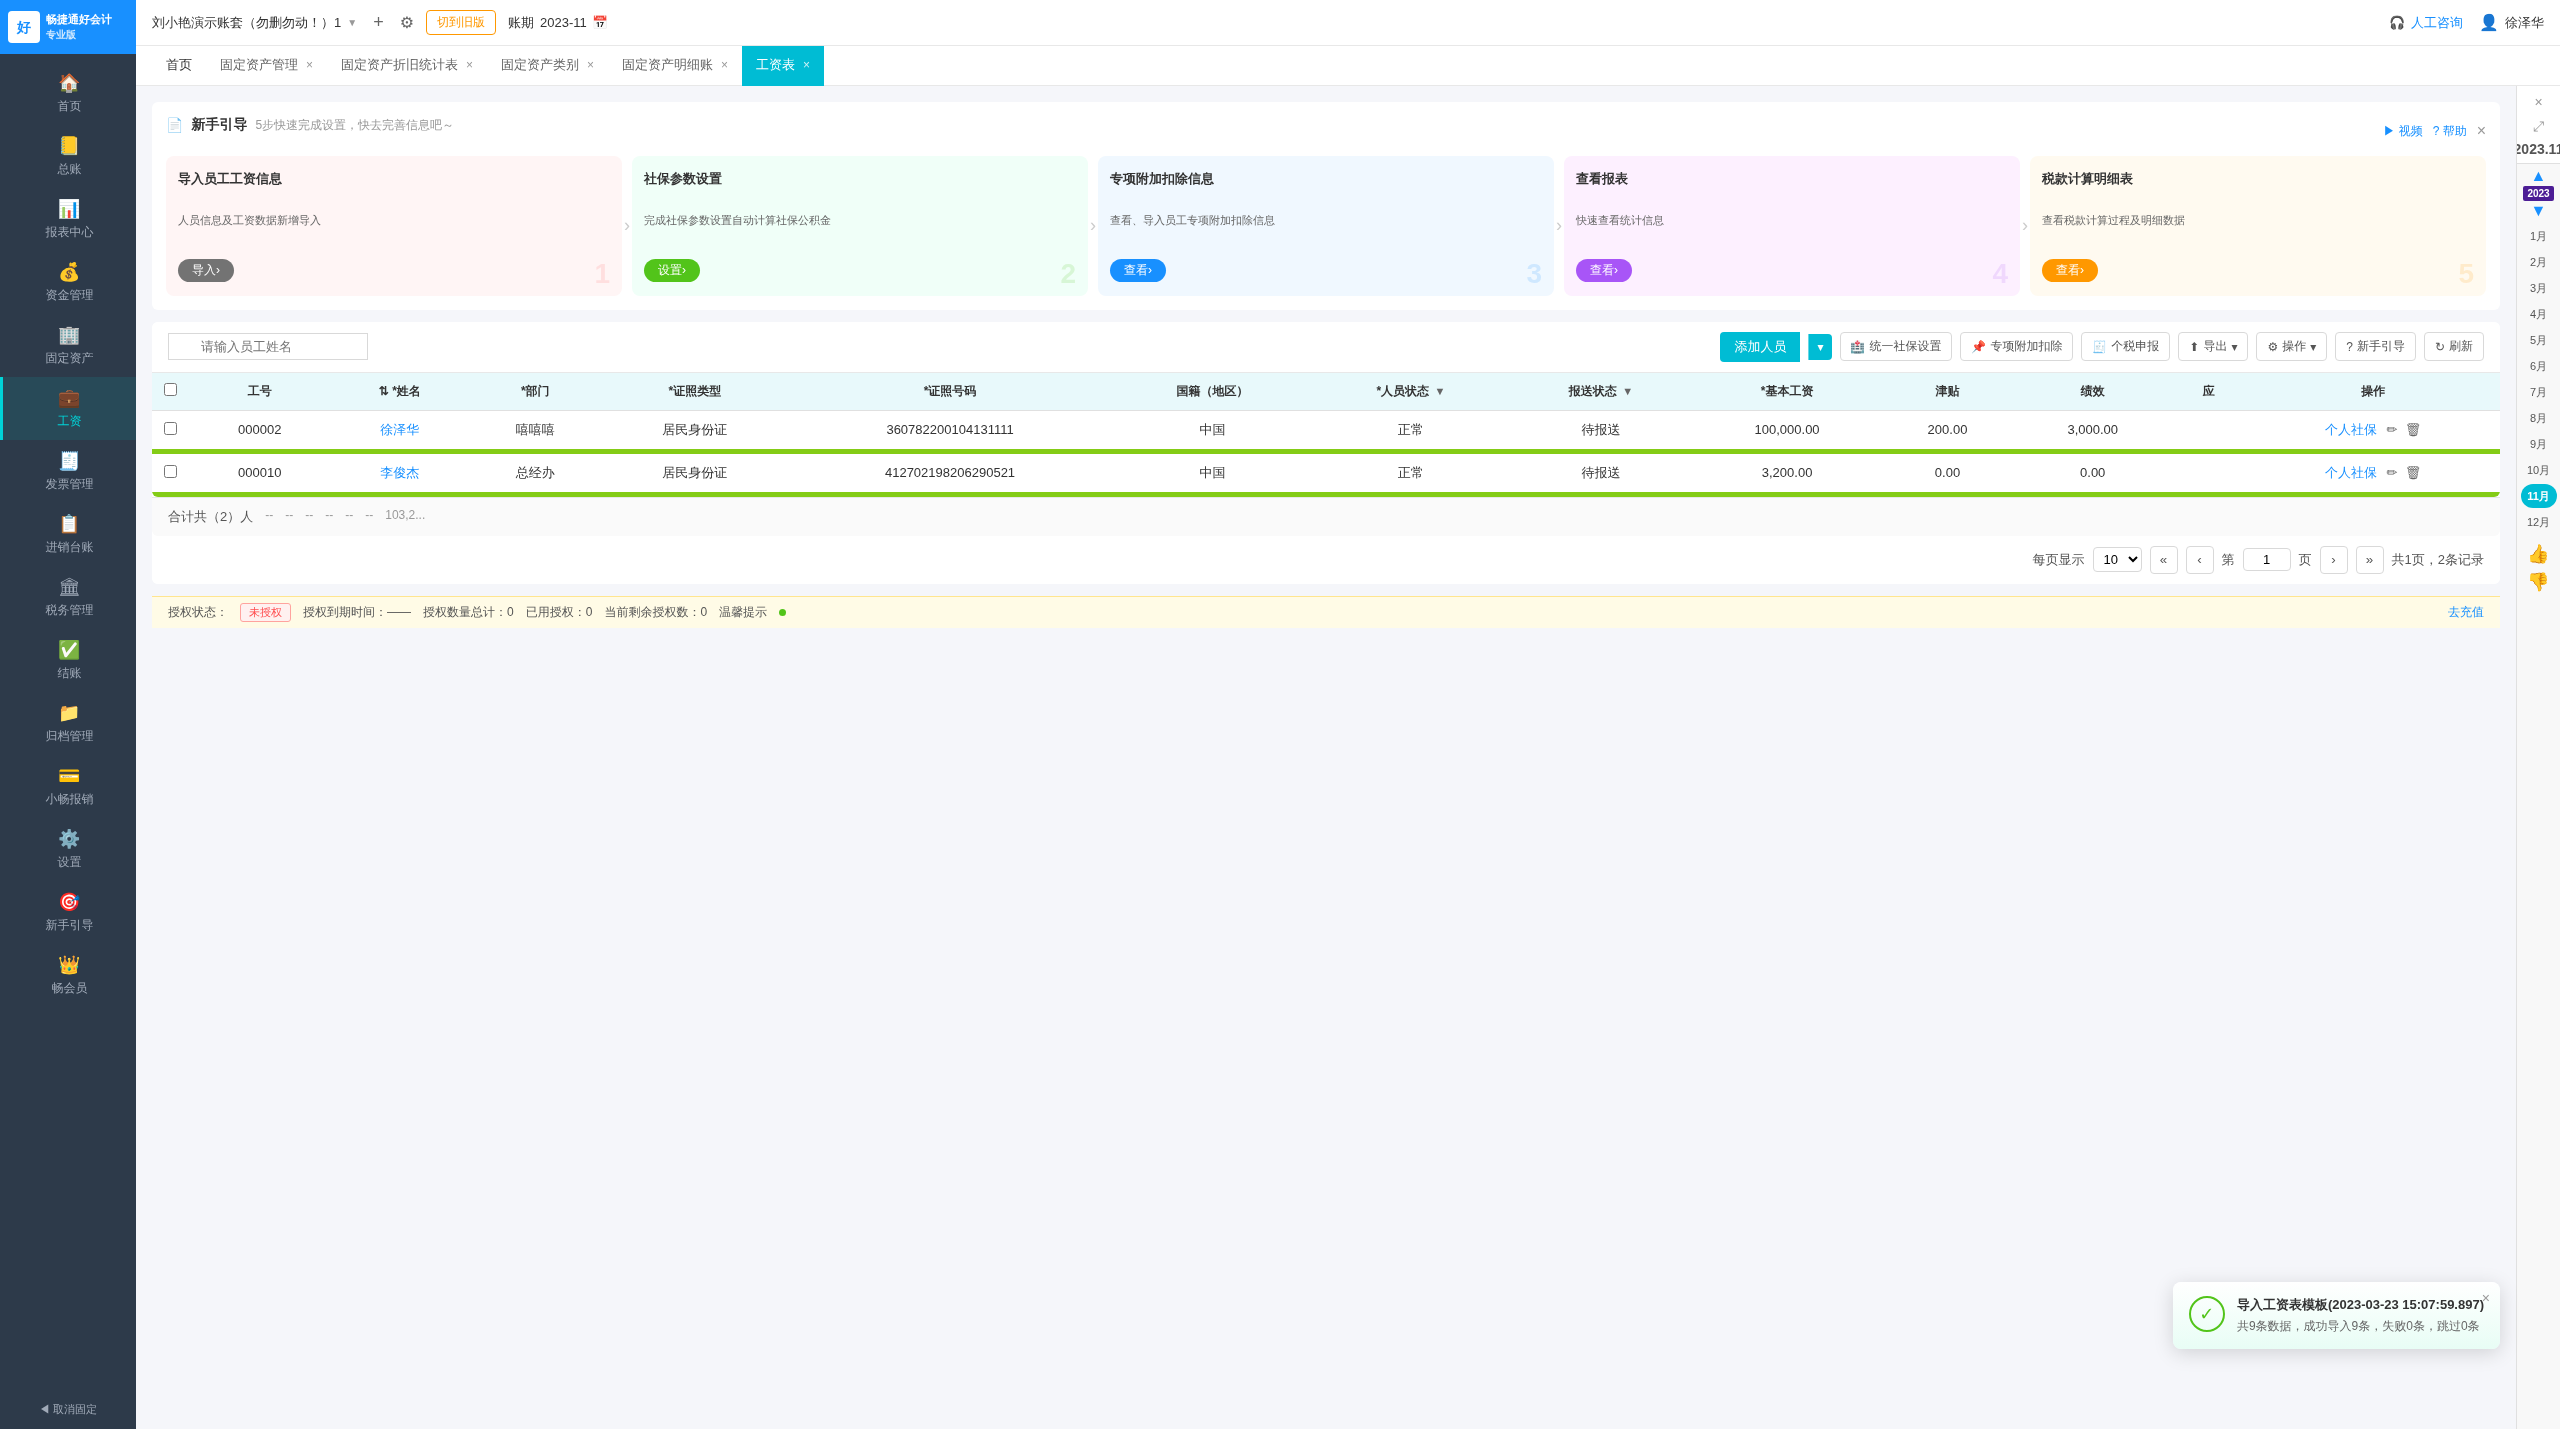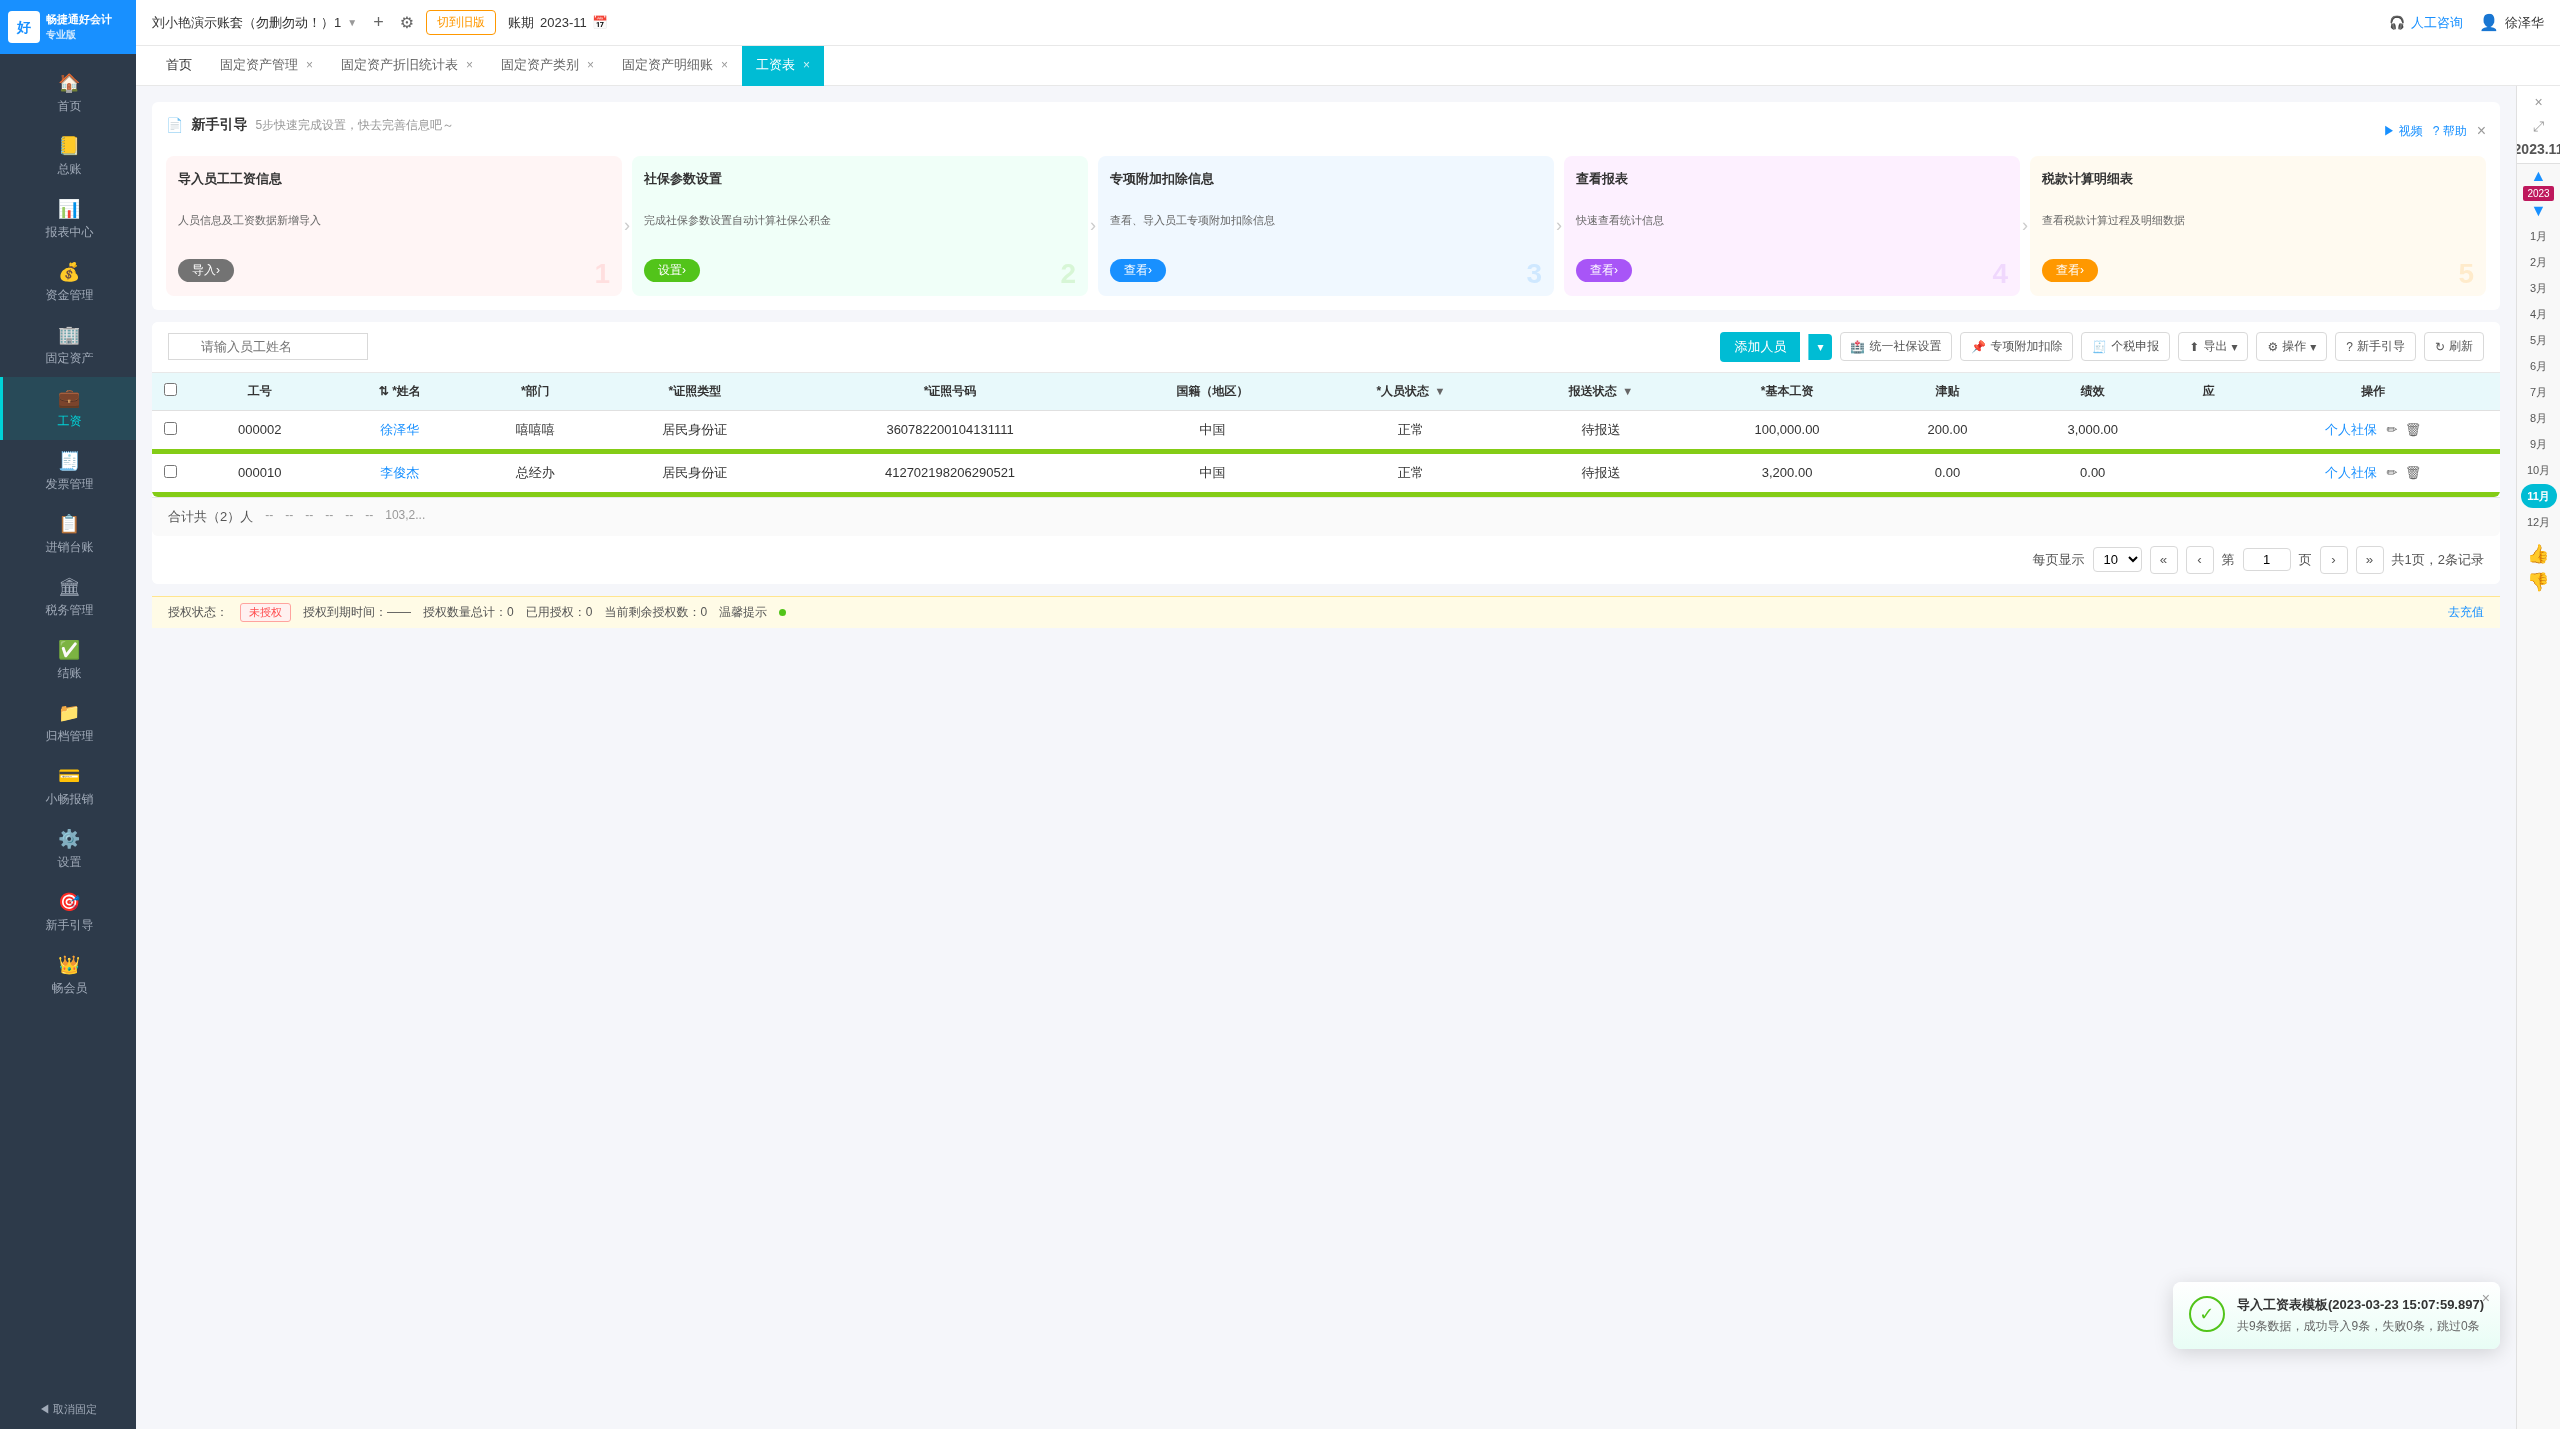"2023" span { background: #be185d -> #4c1d95; font-weight: normal -> bold }
